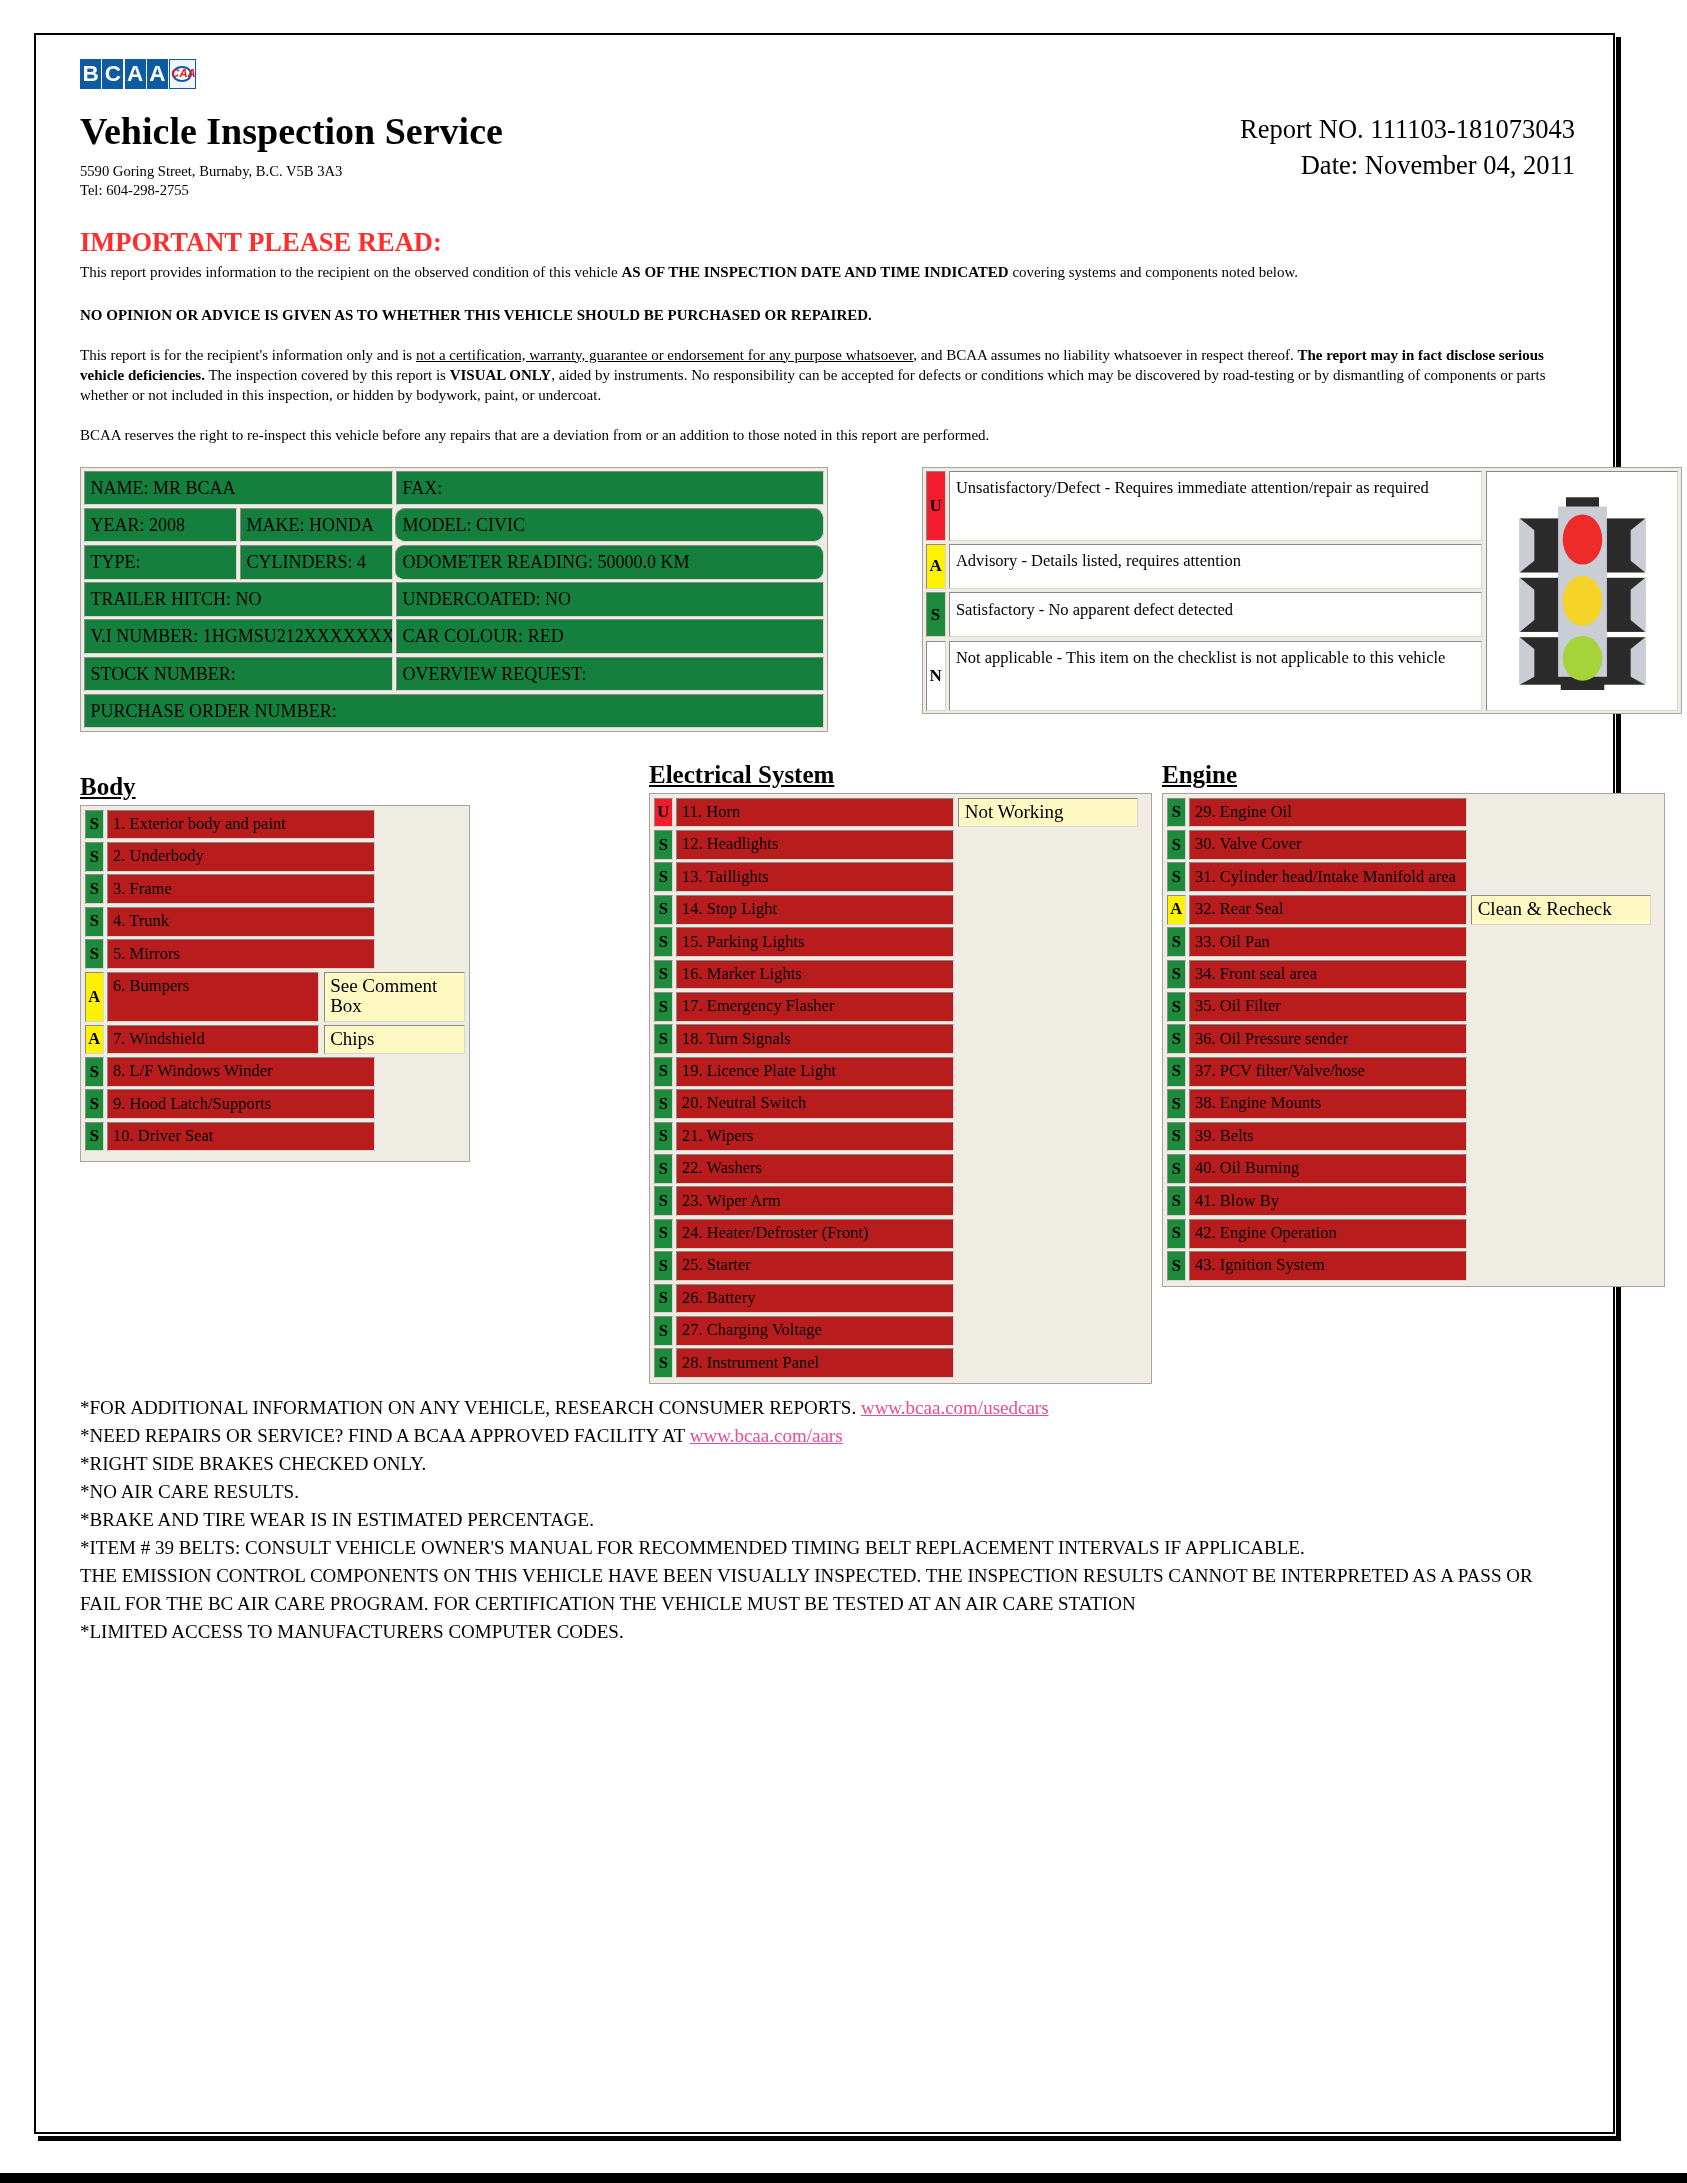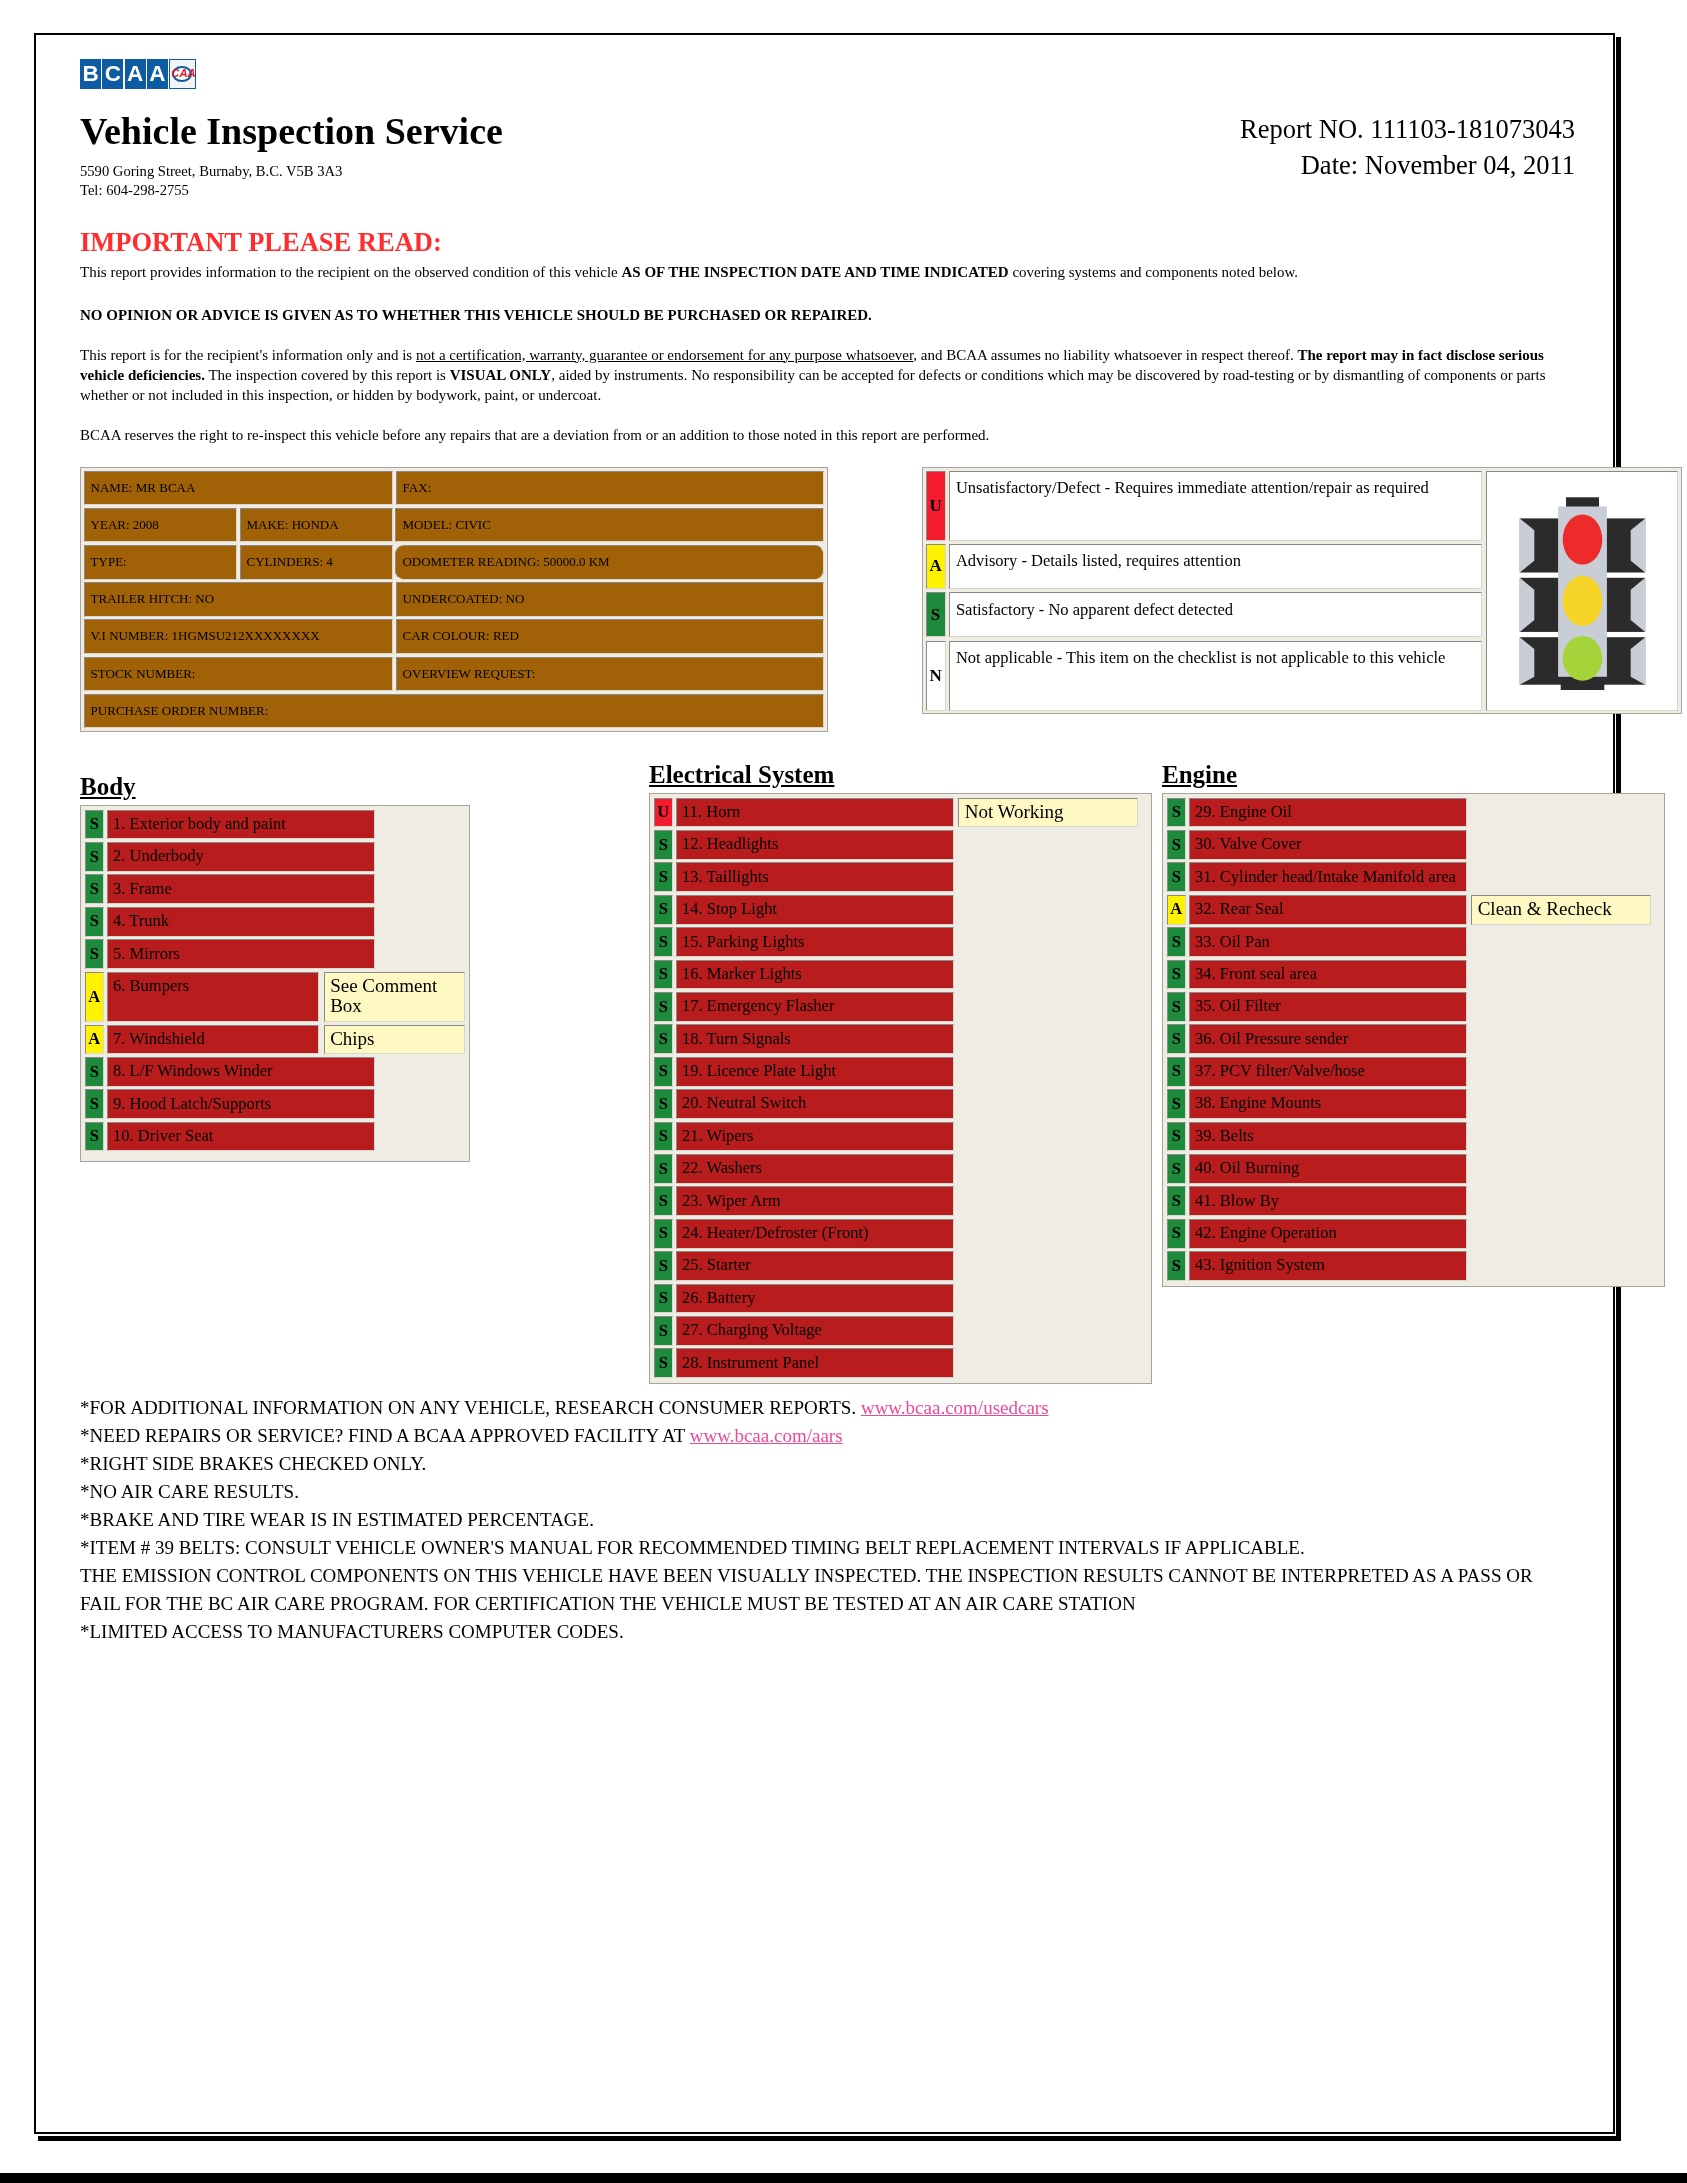"NAME: MR BCAA" .fieldbox { background: #a16207 -> #15803d; font-size: 13px -> 18px }
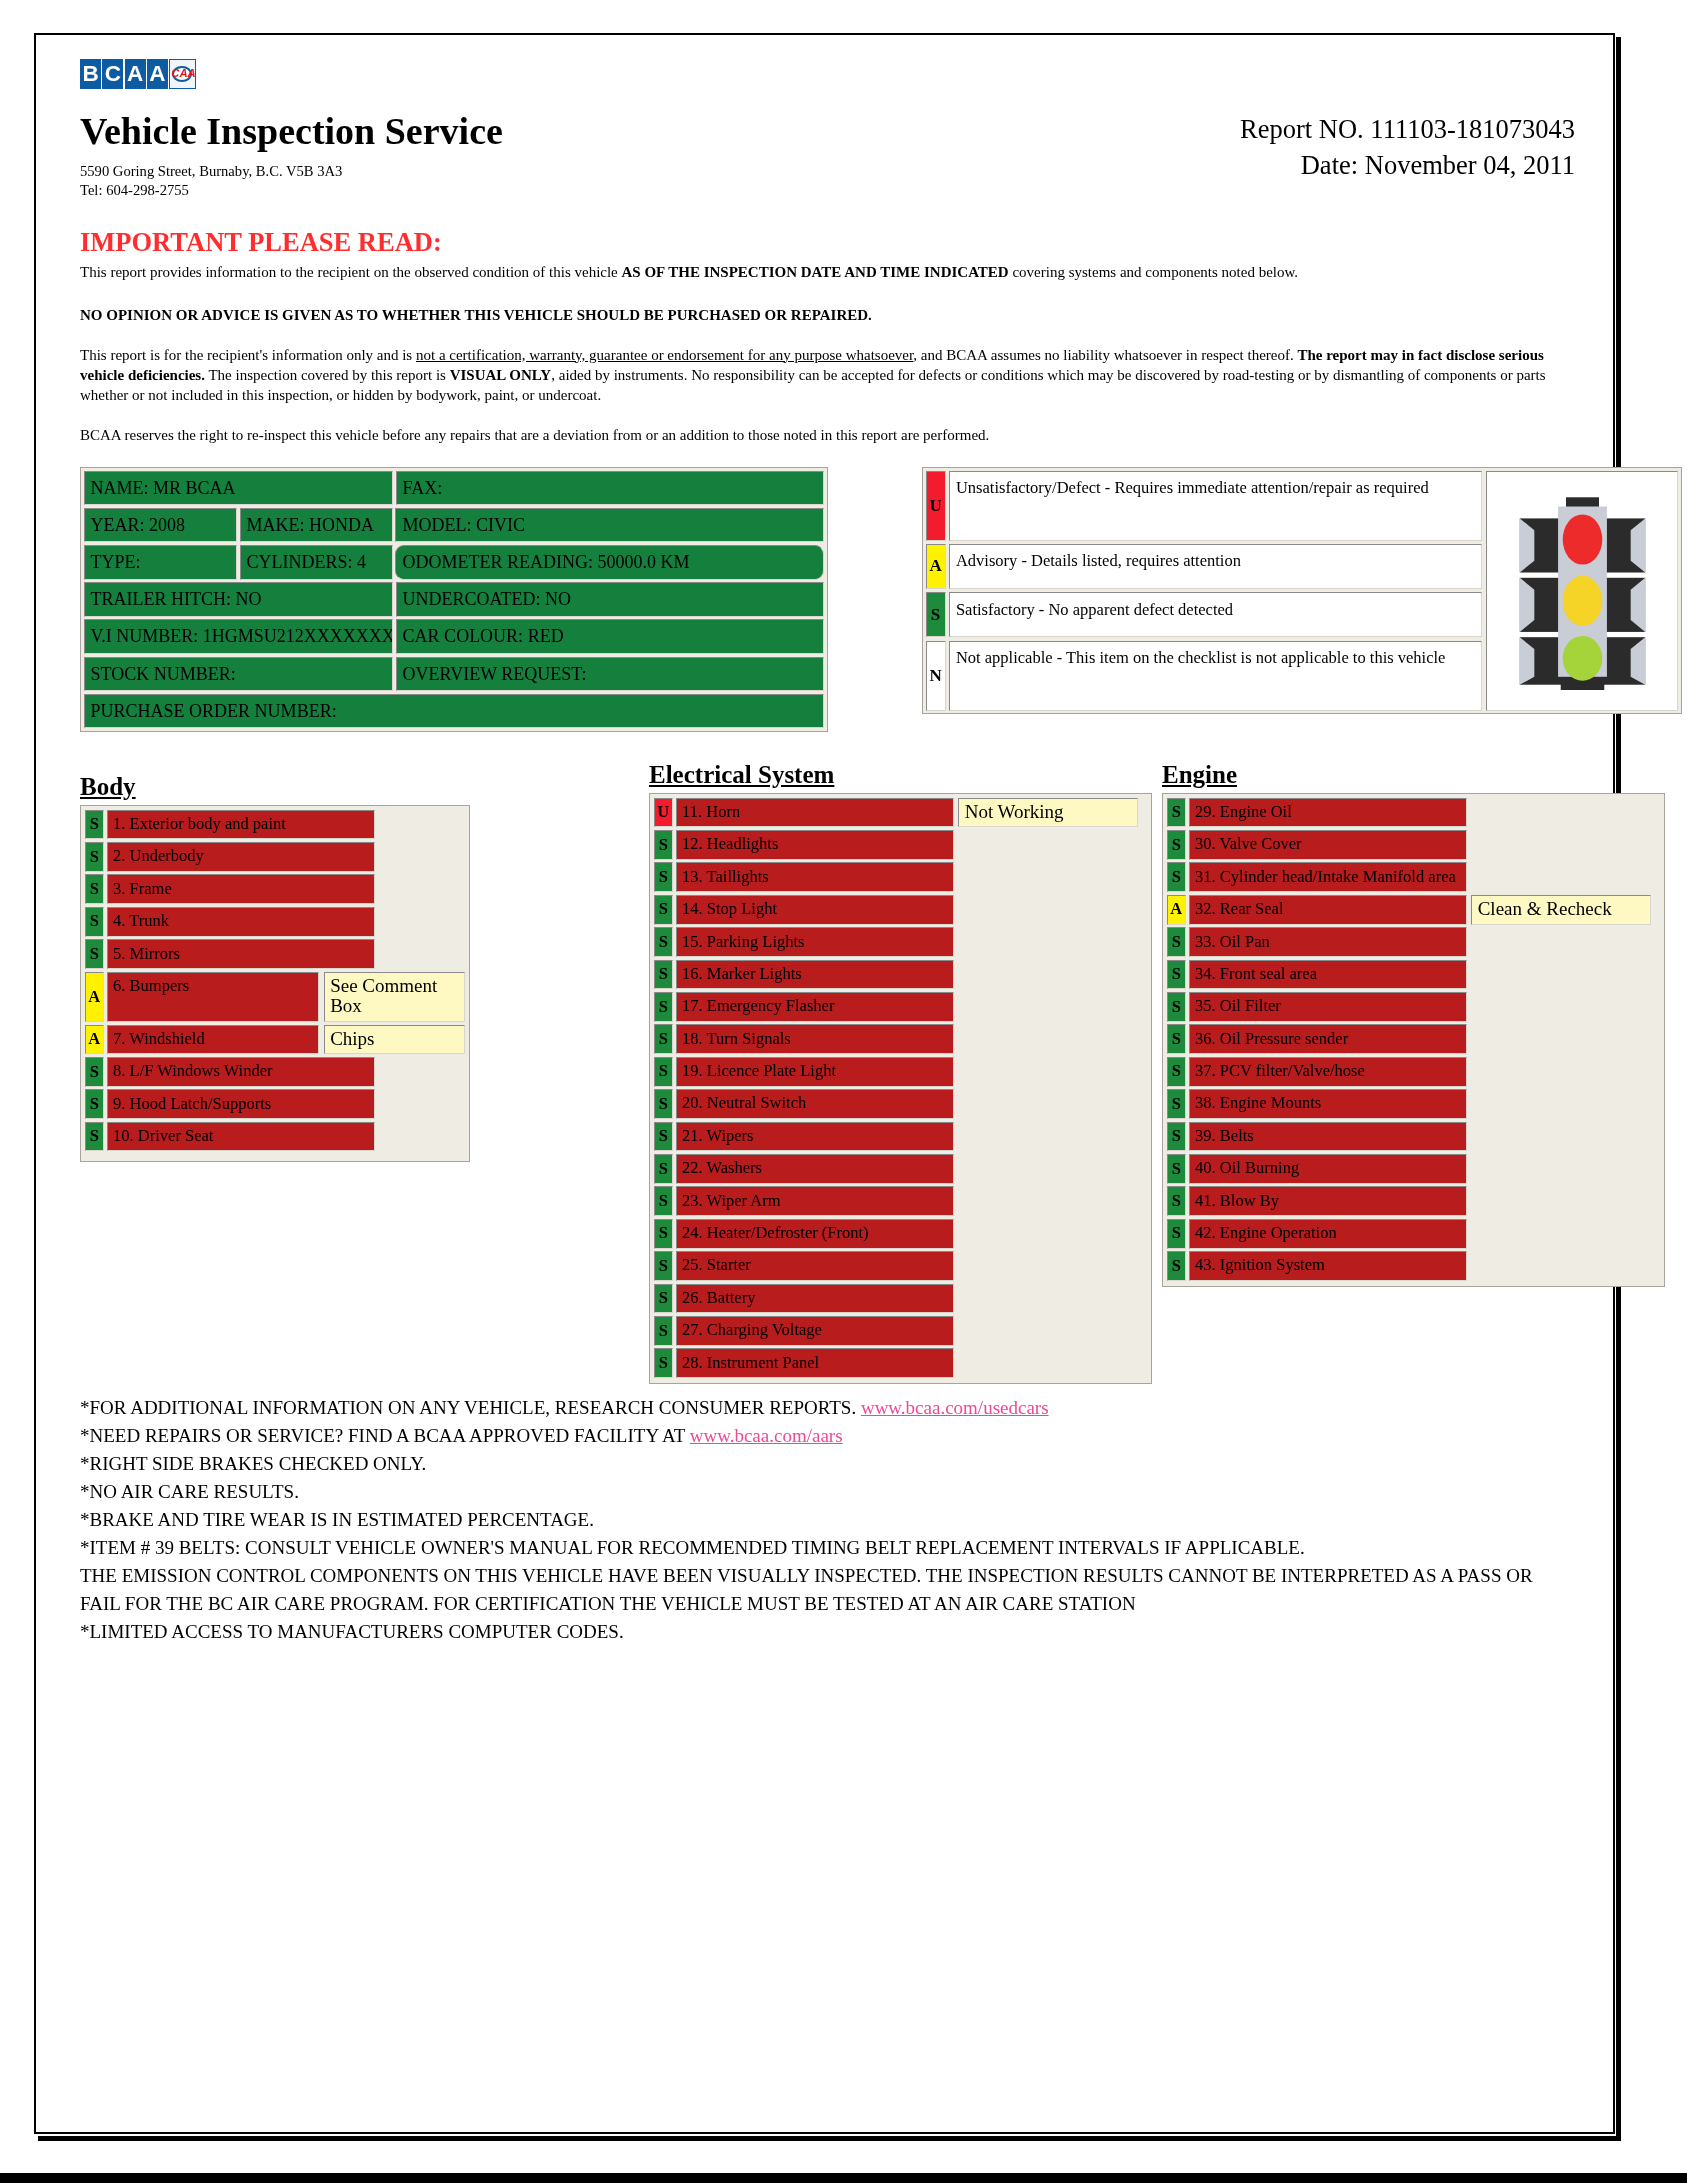"MODEL: CIVIC" div.fieldbox { border-radius: none -> 10px }
